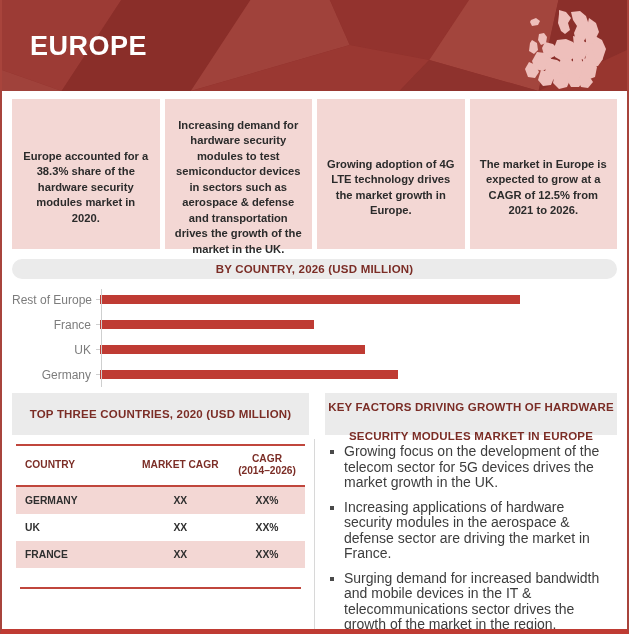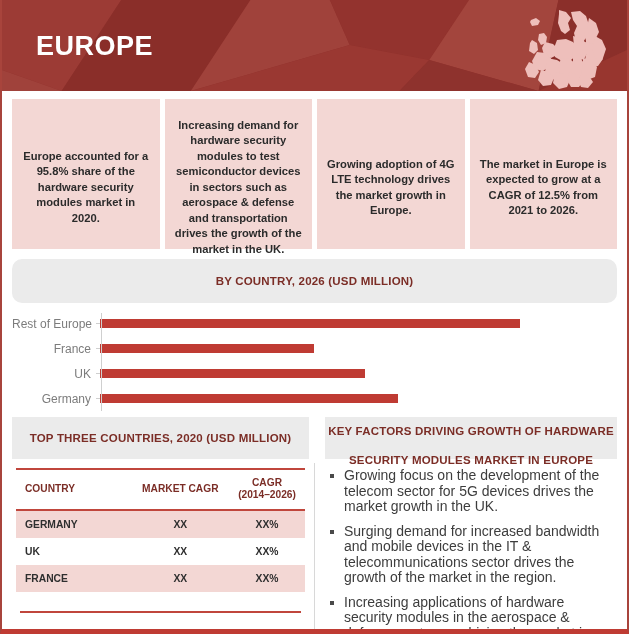"EUROPE" .banner-title { left: 34px -> 28px }
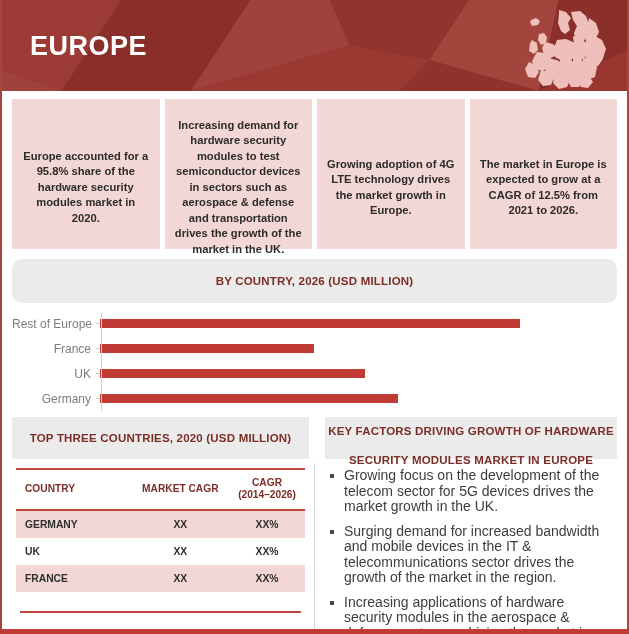"Europe accounted for a 95.8%" span { text: 95.8% -> 38.3% }
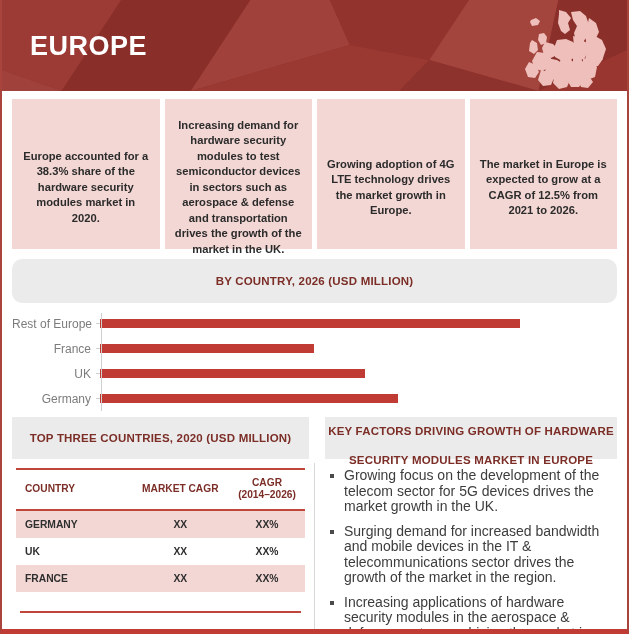"BY COUNTRY, 2026 (USD MILLION)" .section-head-full { height: 44px -> 20px }
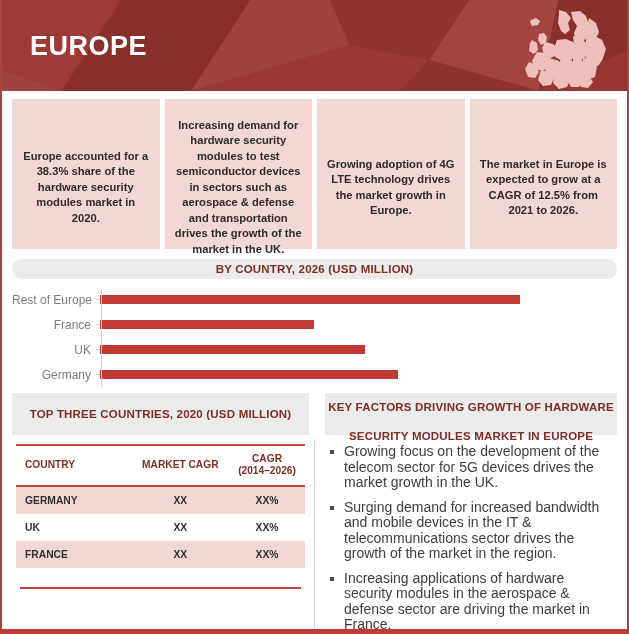"Surging demand for increased bandwidth" li { order: before "Increasing applications of hardware" -> after "Increasing applications of hardware" }
